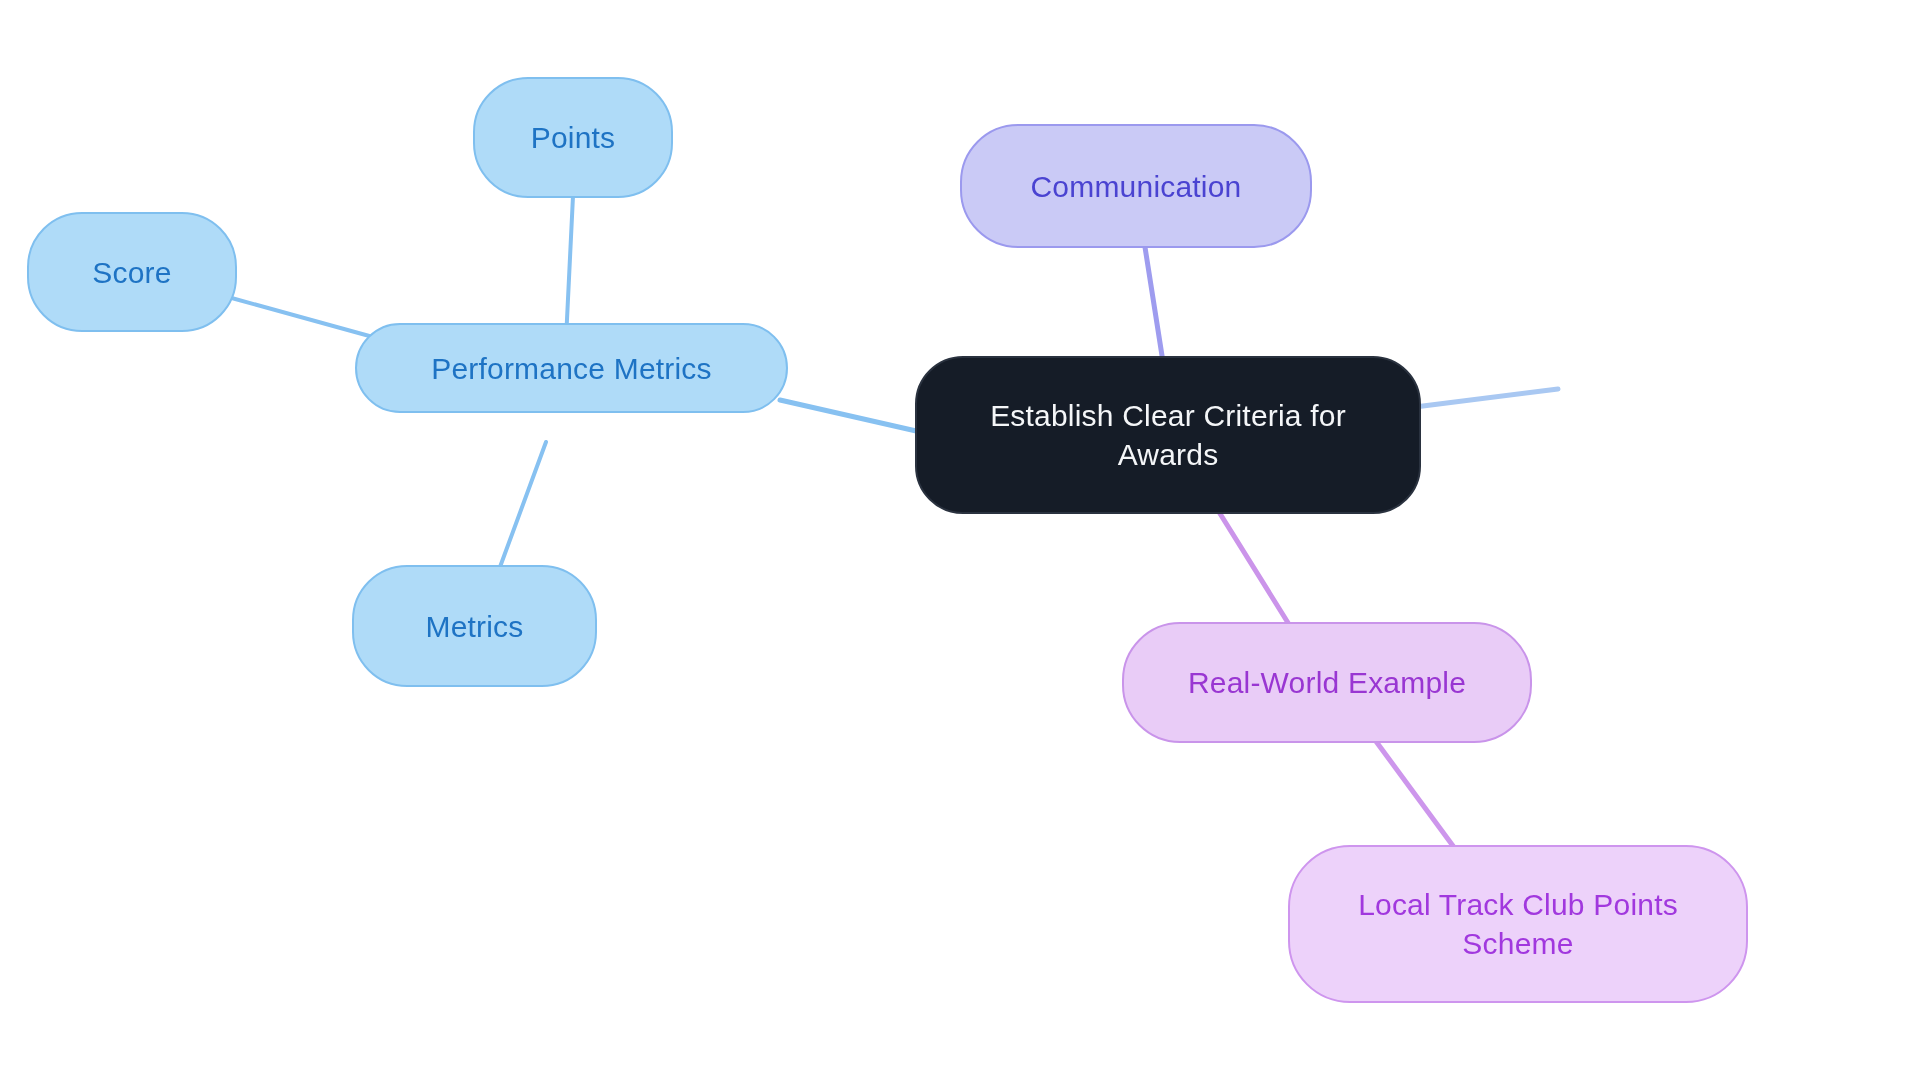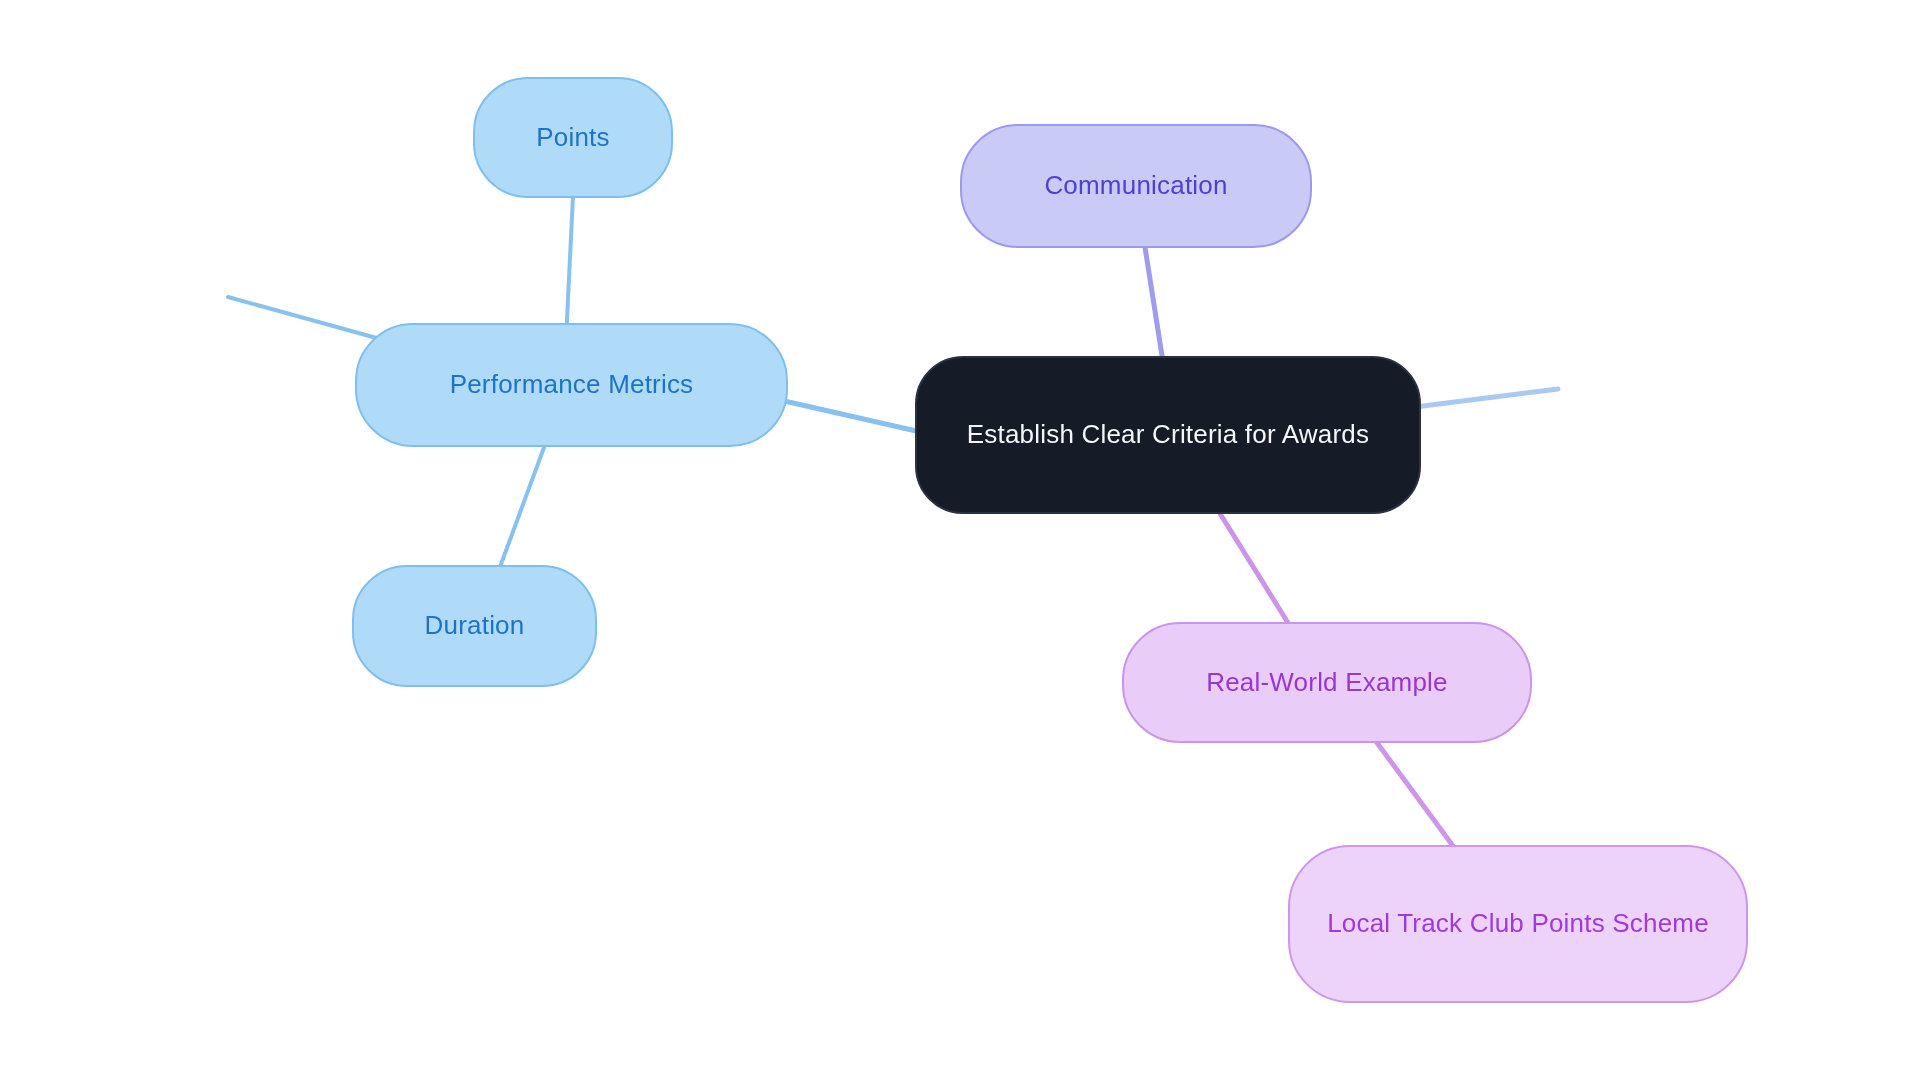"Points" .node { font-size: 26px -> 30px }
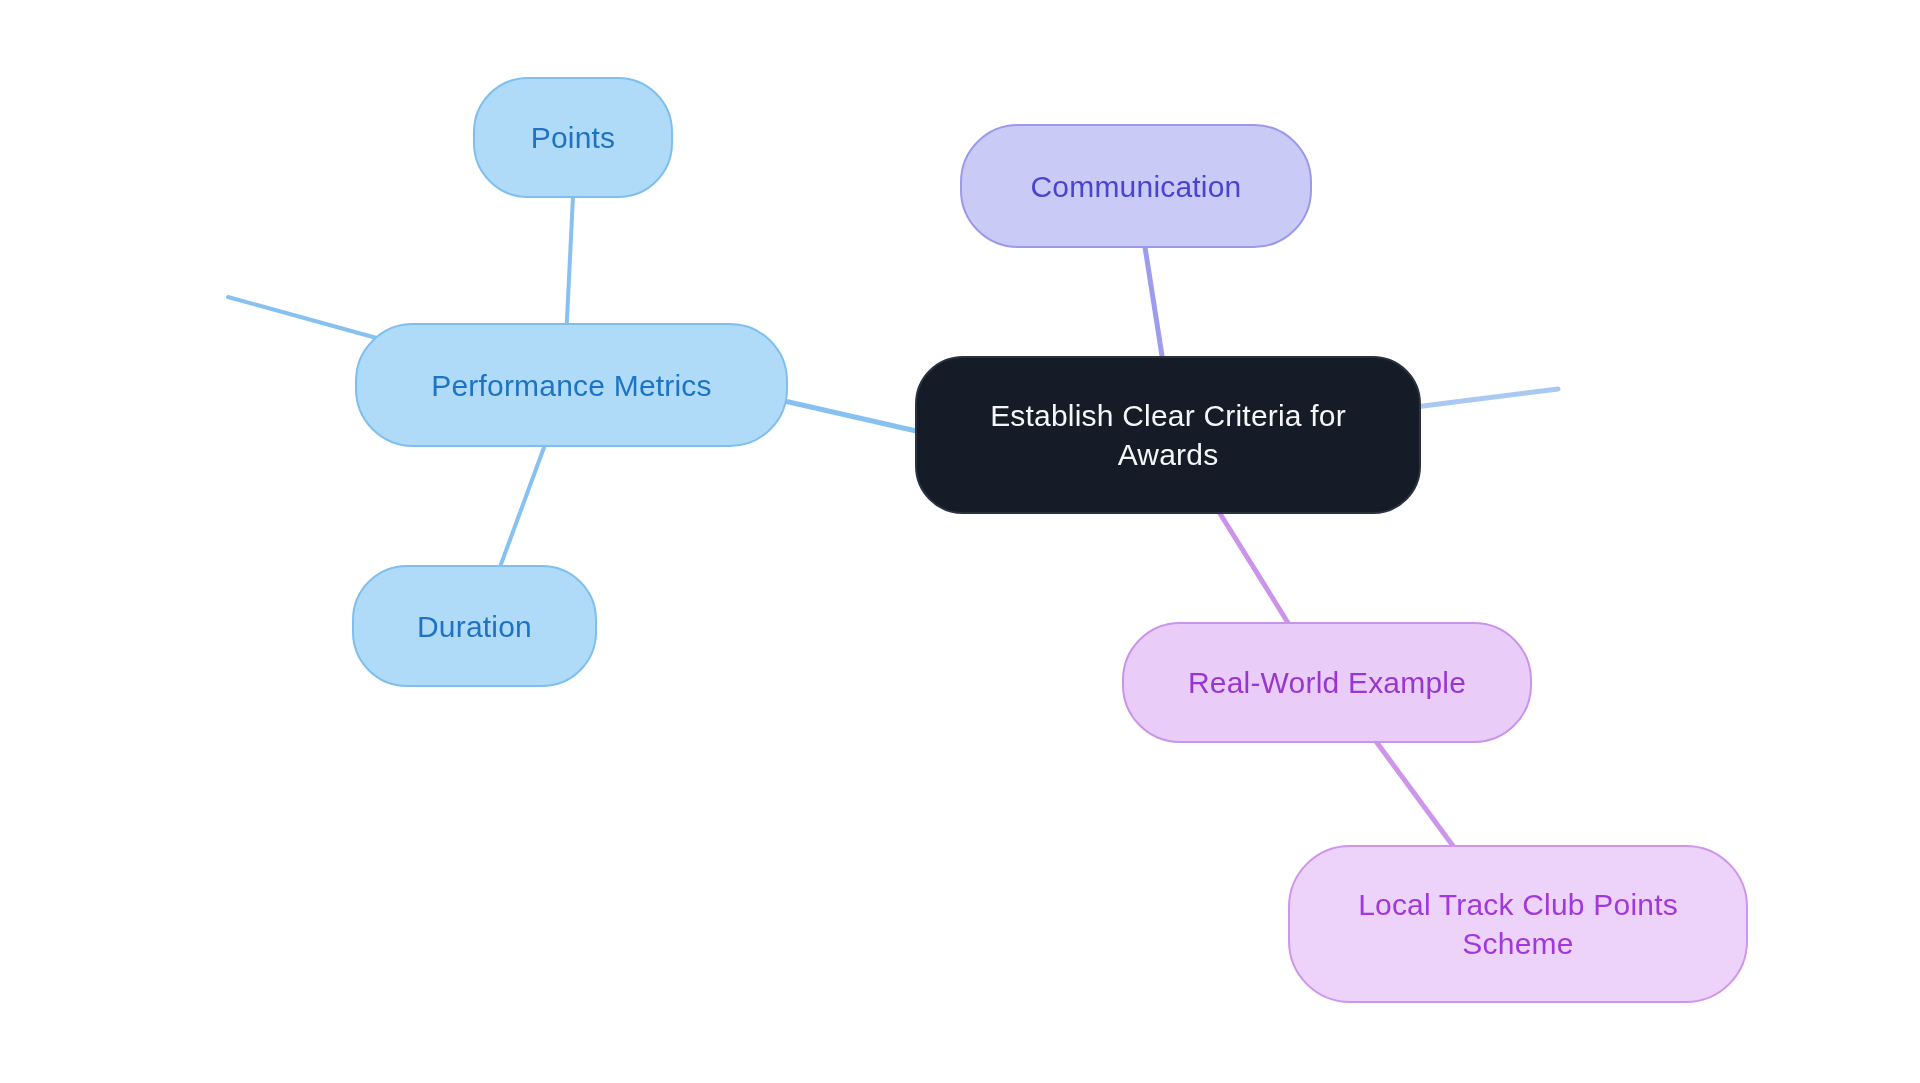"Score" div.node { html: none -> <div> <span>Score</span> </div> }
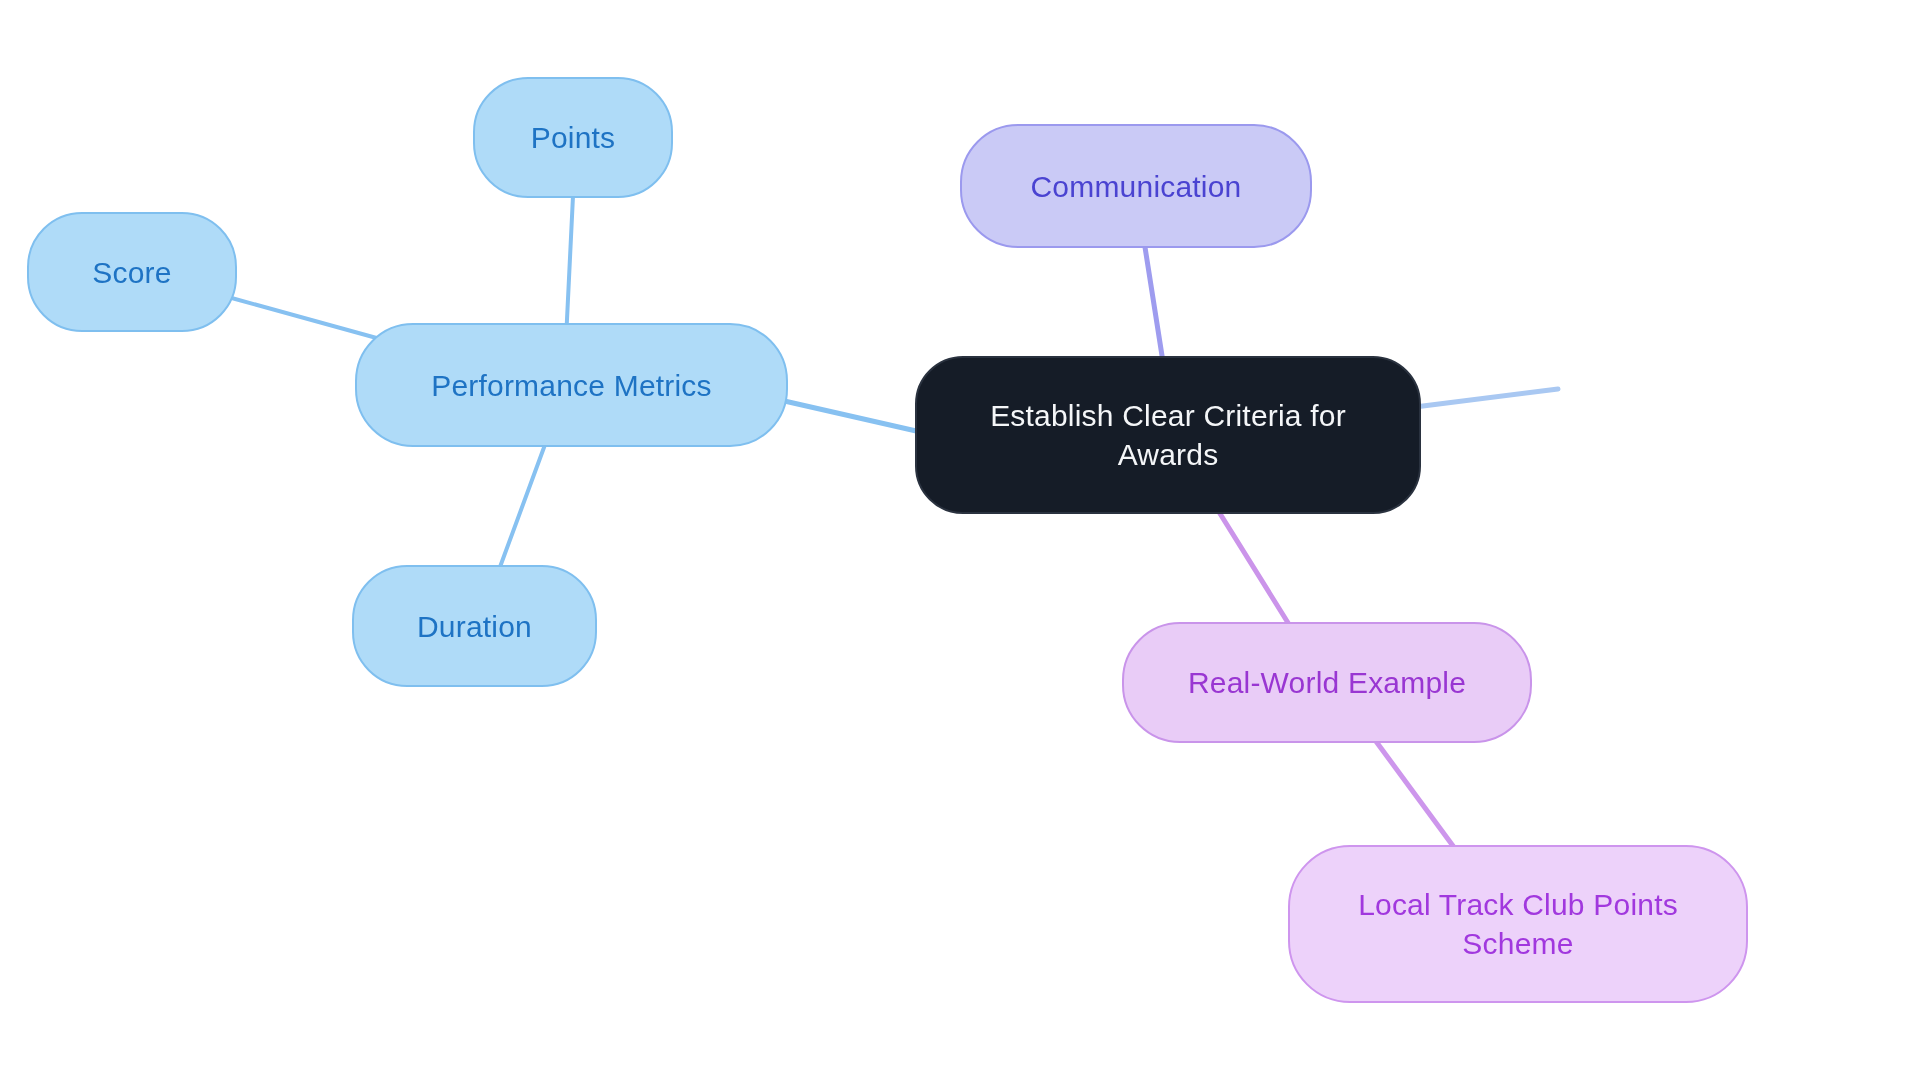"Performance Metrics" .n-performance { height: 124px -> 90px }
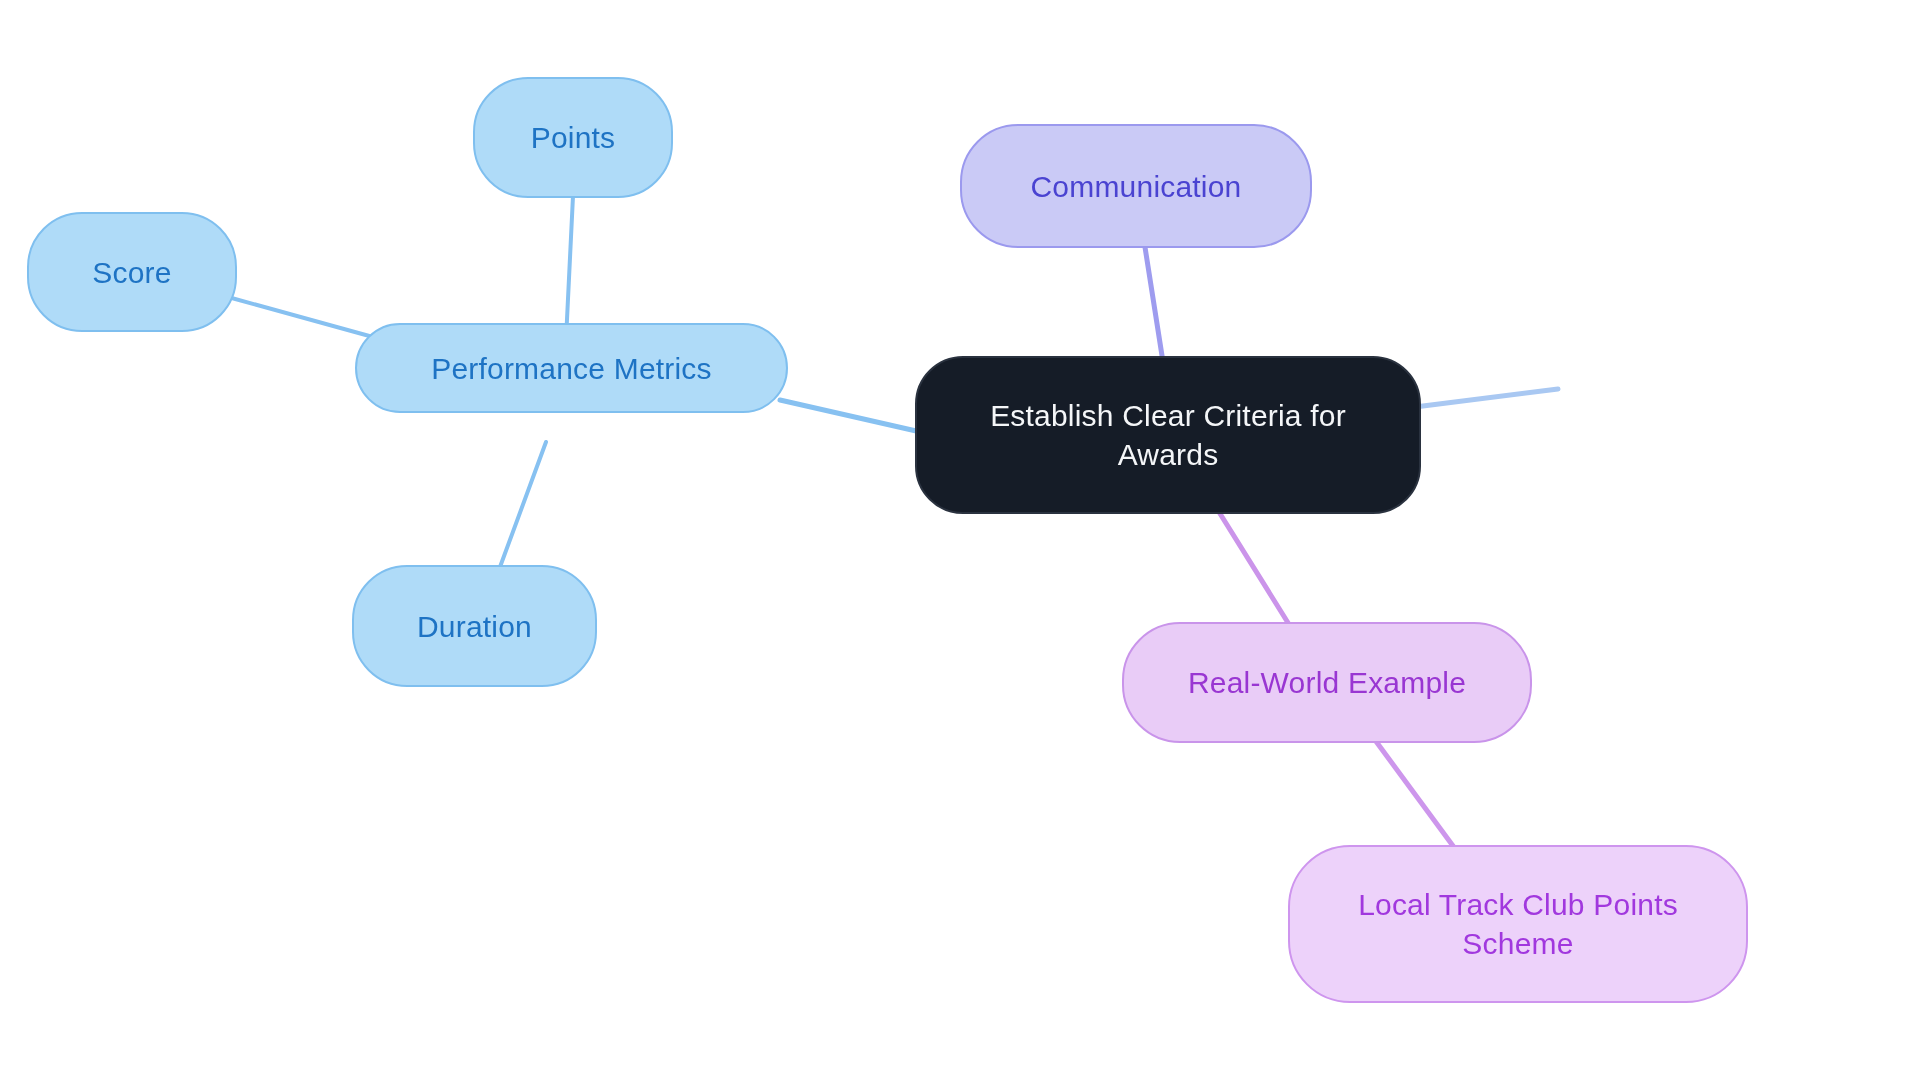"Duration" span.node-label { text: Duration -> Metrics }
